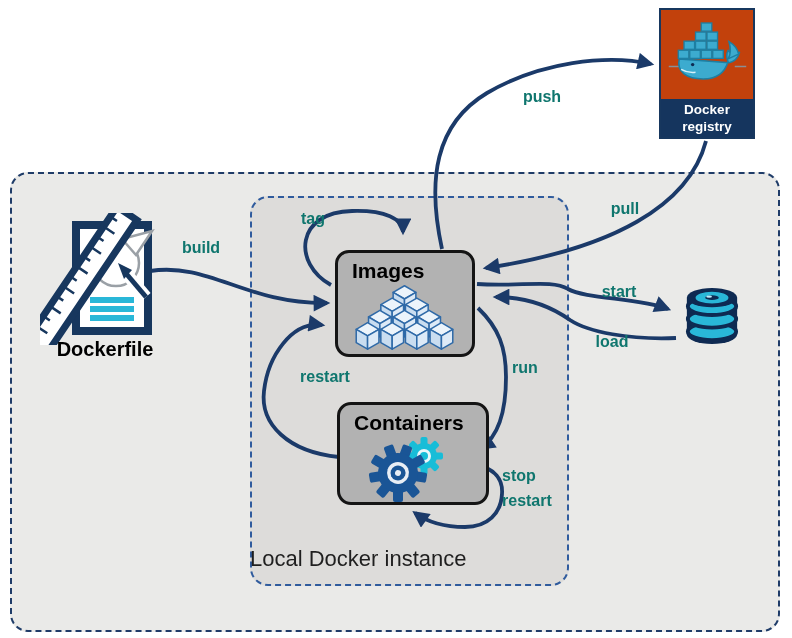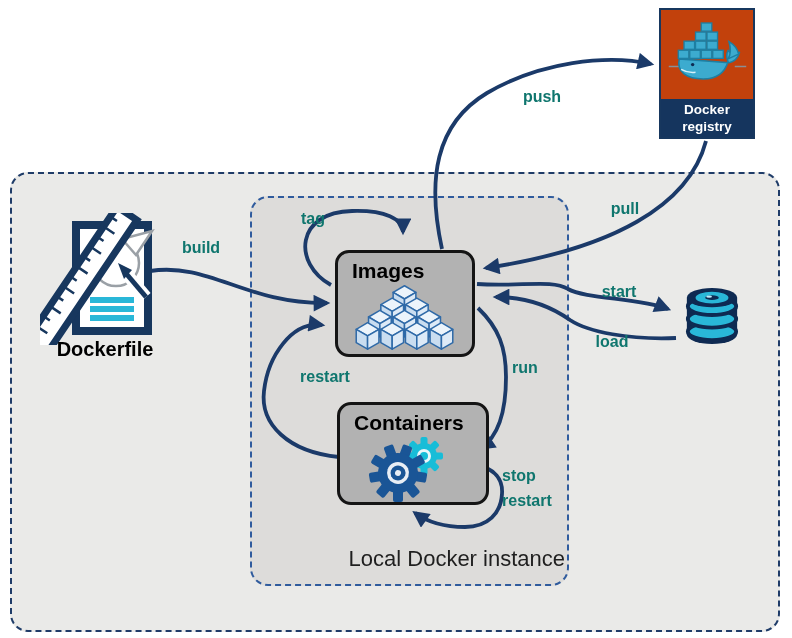"Local Docker instance" .zone-label { text-align: right -> left }
